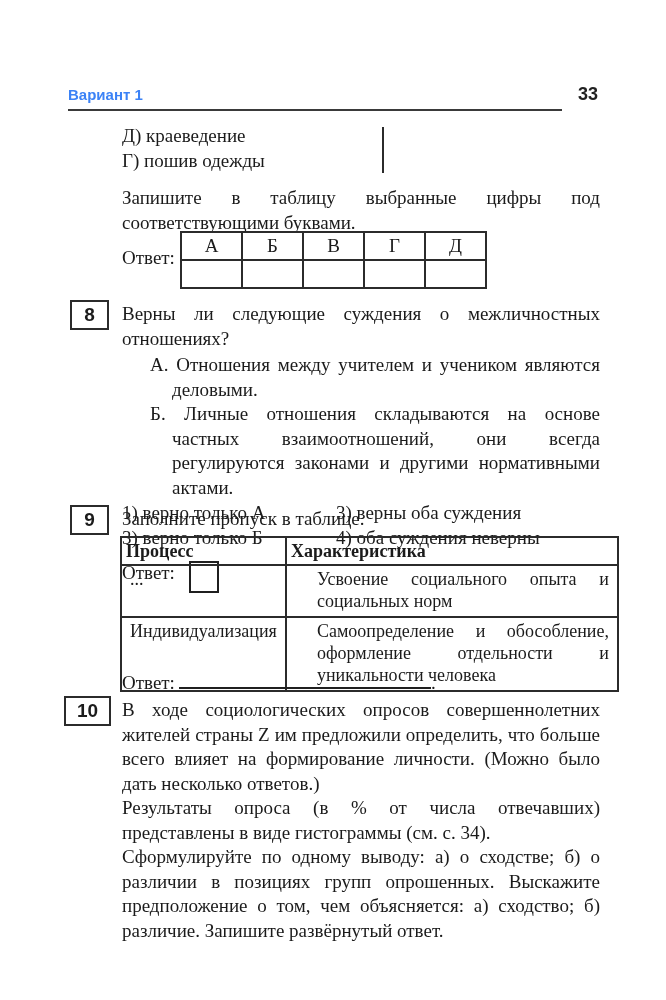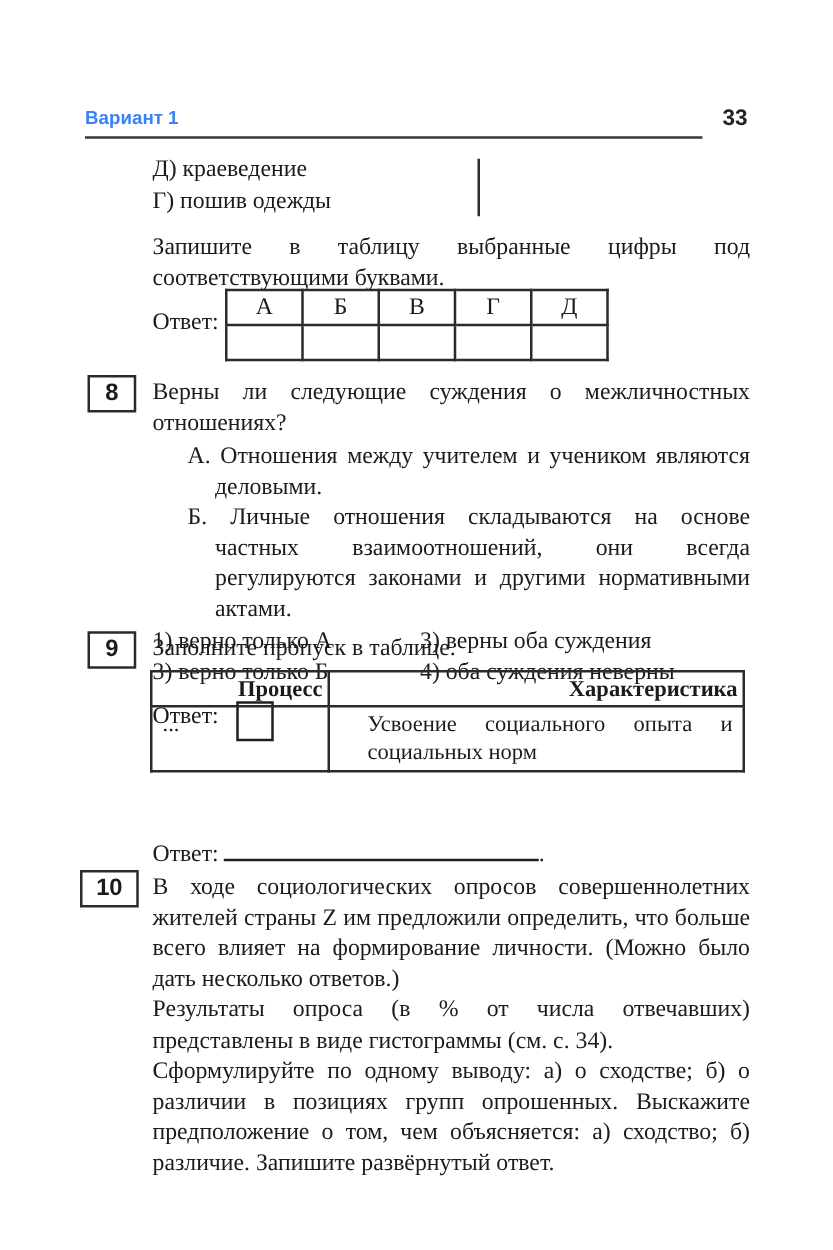"Процесс" .q9-table th { text-align: right -> left }
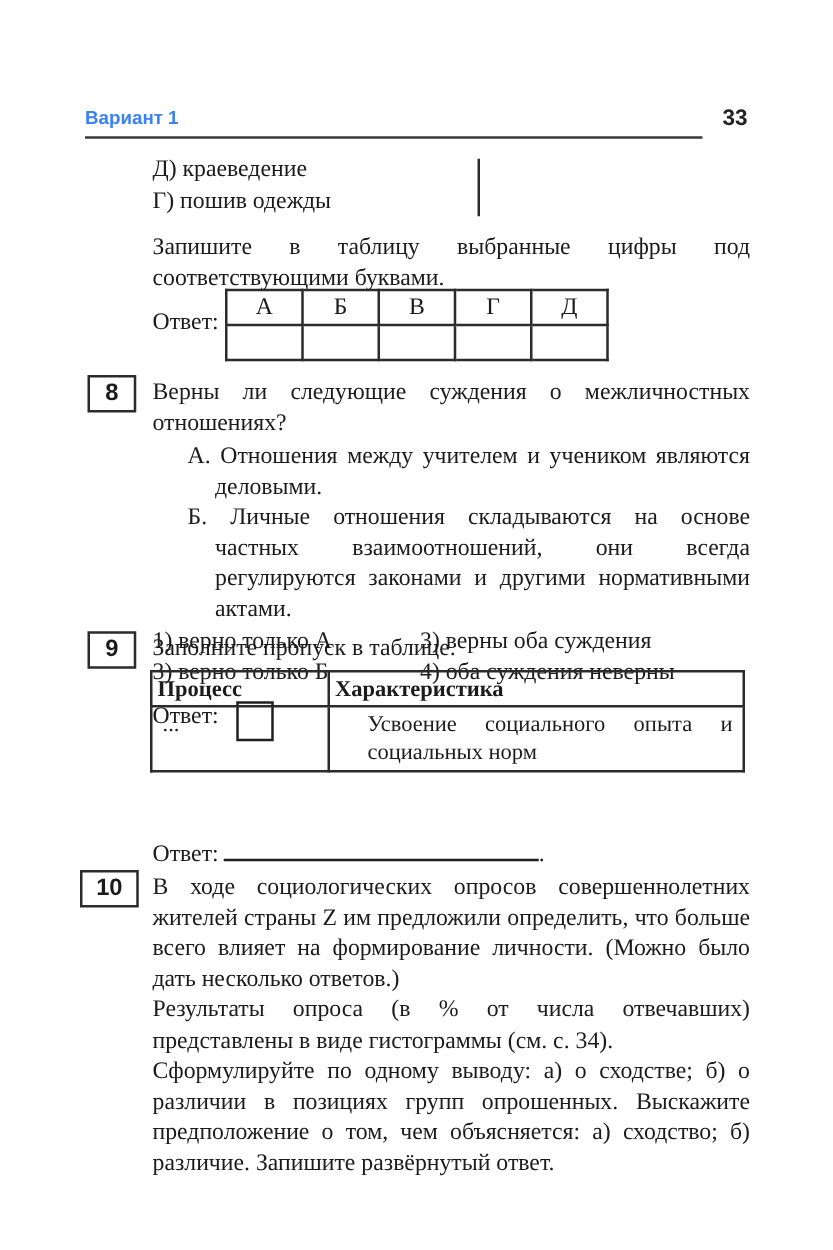"Индивидуализация" tr { html: none -> <tr> <td>Индивидуализация</td> <td>Самоопределение и обособление, оформление отдельности и уникальности человека</td> </tr> }
